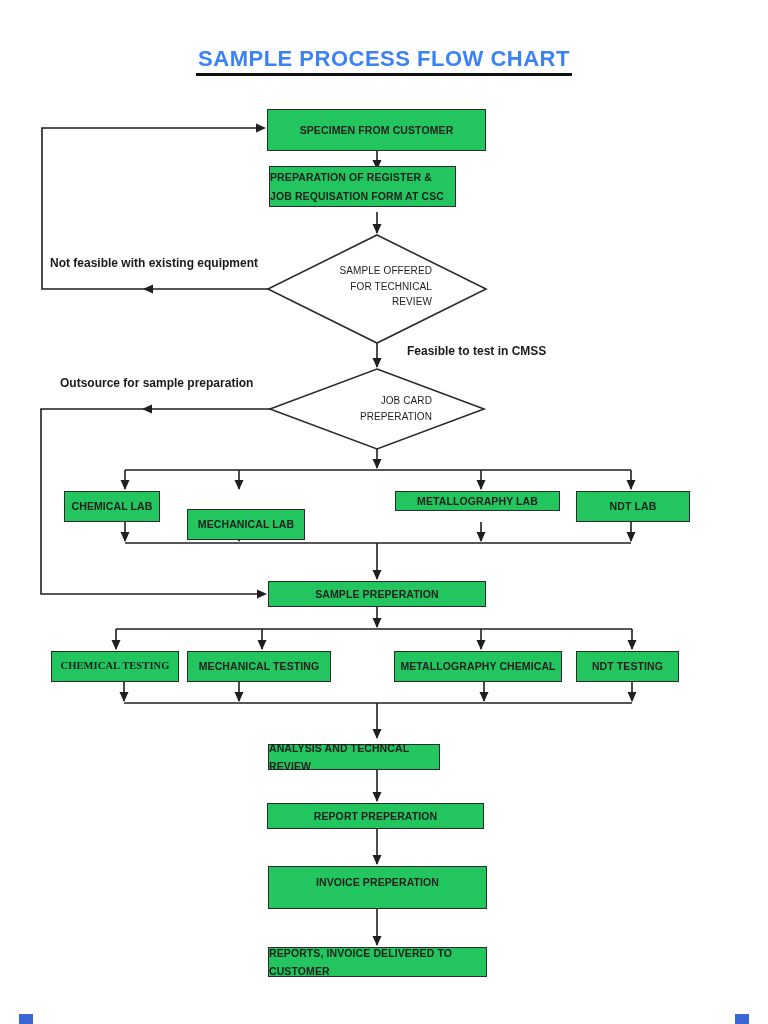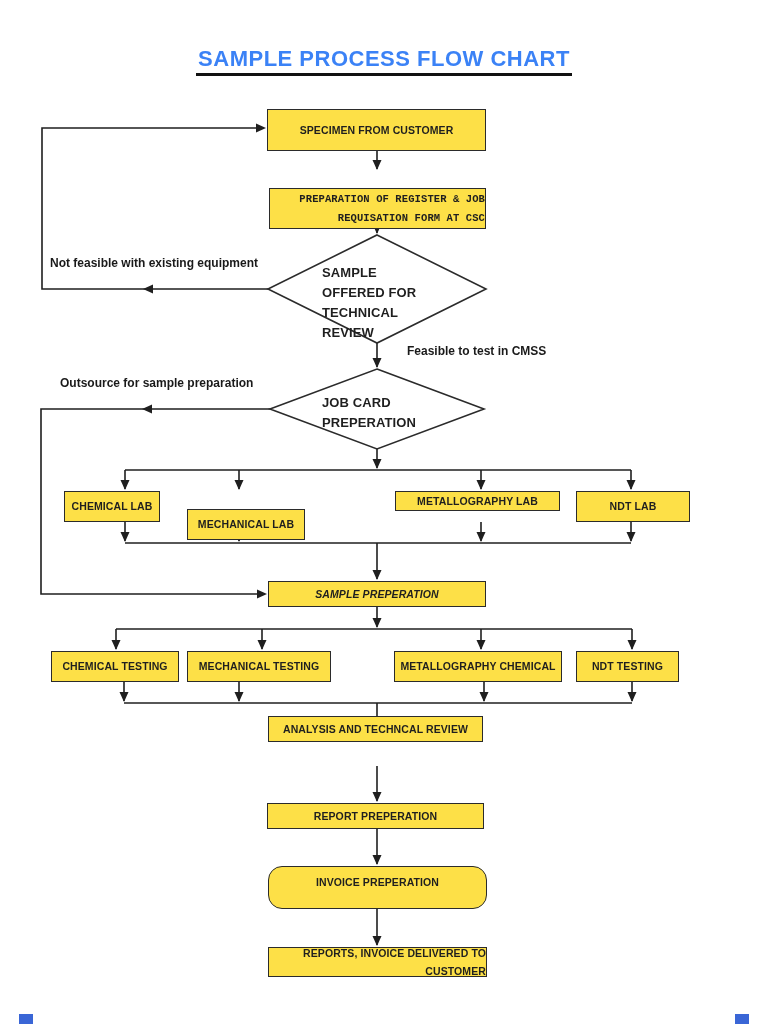"SPECIMEN FROM CUSTOMER" .node { background: #fde047 -> #22c55e; text-align: right -> left }
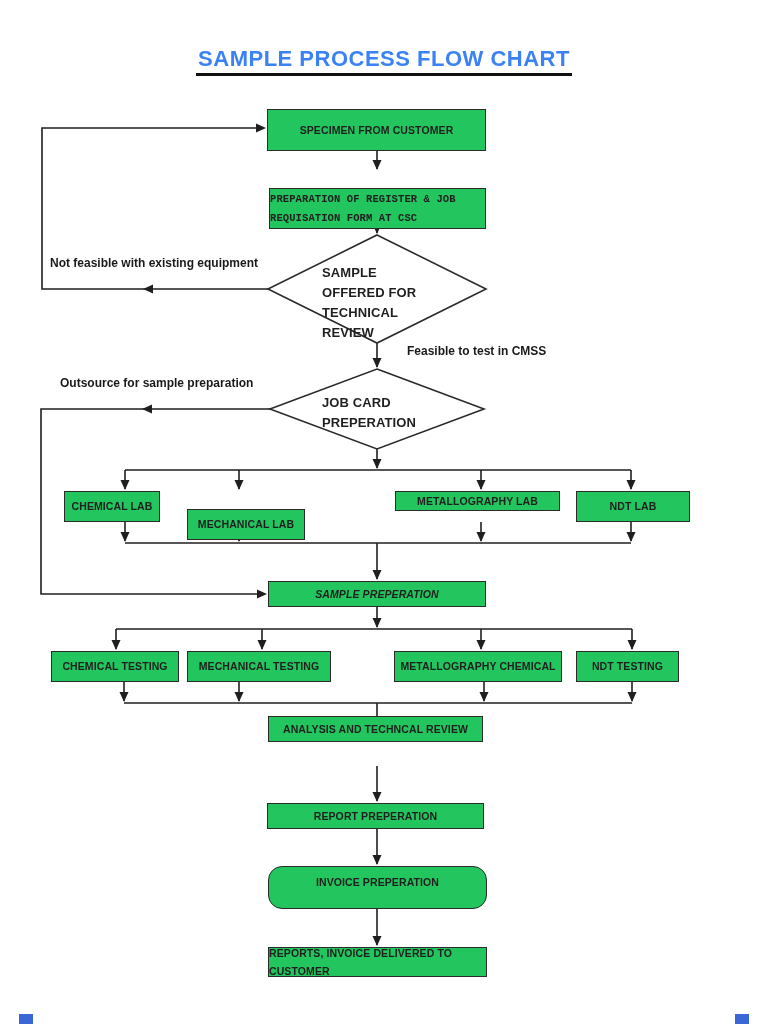"PREPARATION OF REGISTER & JOB" div.node { font-family: Liberation Mono, monospace -> none; top: 188px -> 166px; width: 217px -> 187px }
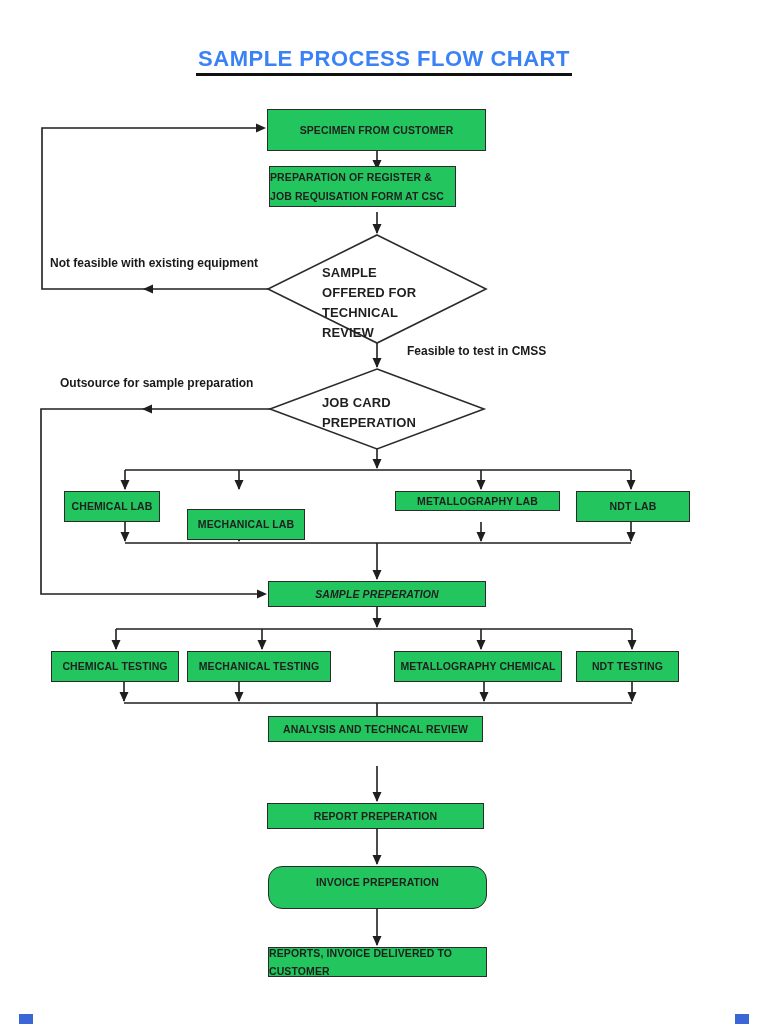"SAMPLE OFFERED FOR TECHNICAL REVIEW" .dtext { font-size: 13px -> 10px; font-weight: bold -> normal; text-align: left -> right }
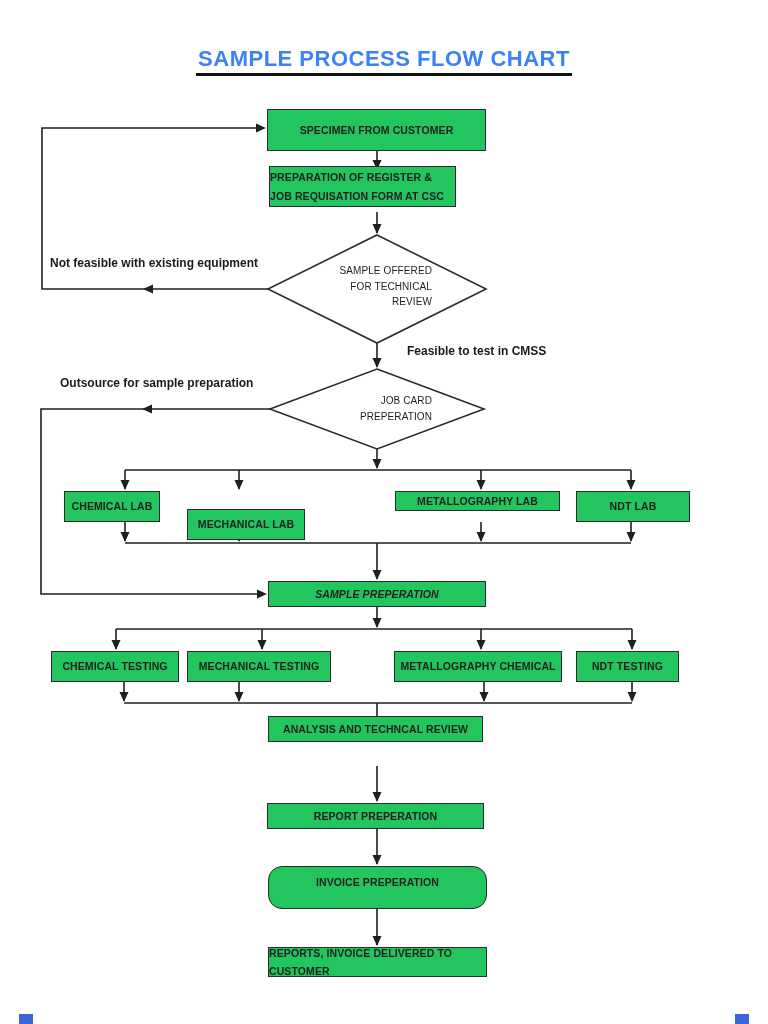"SAMPLE PREPERATION" div.node { font-style: italic -> none }
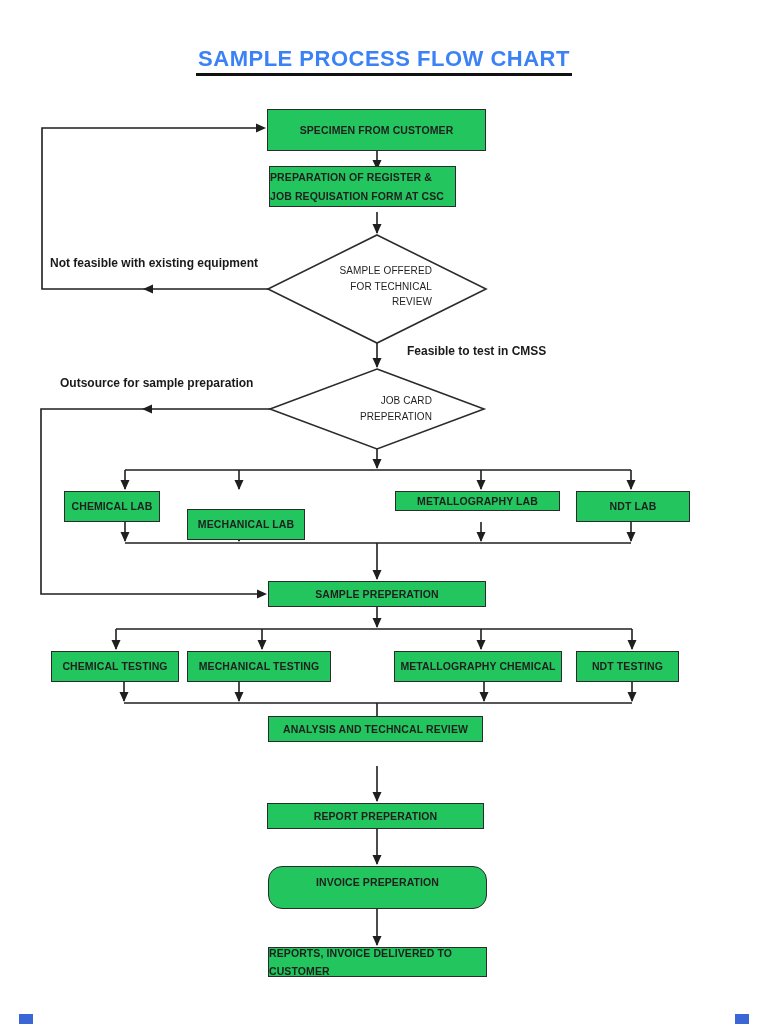"CHEMICAL TESTING" div.node { font-family: none -> Liberation Serif, serif }
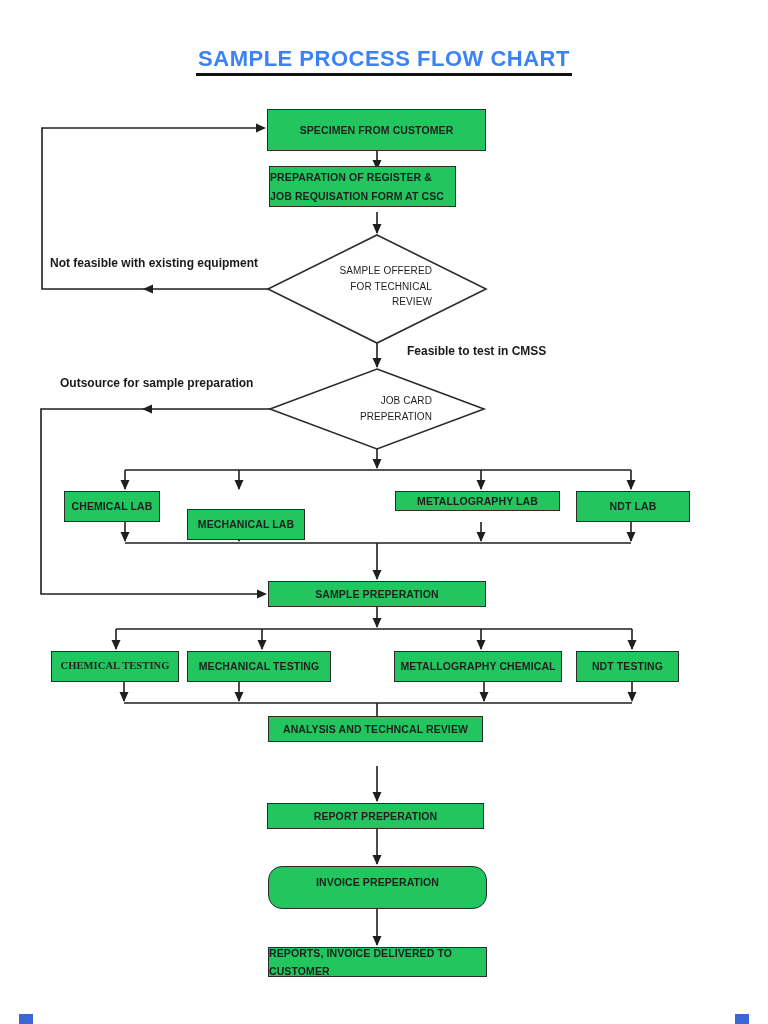"ANALYSIS AND TECHNCAL REVIEW" div.node { top: 716px -> 744px; width: 215px -> 172px }
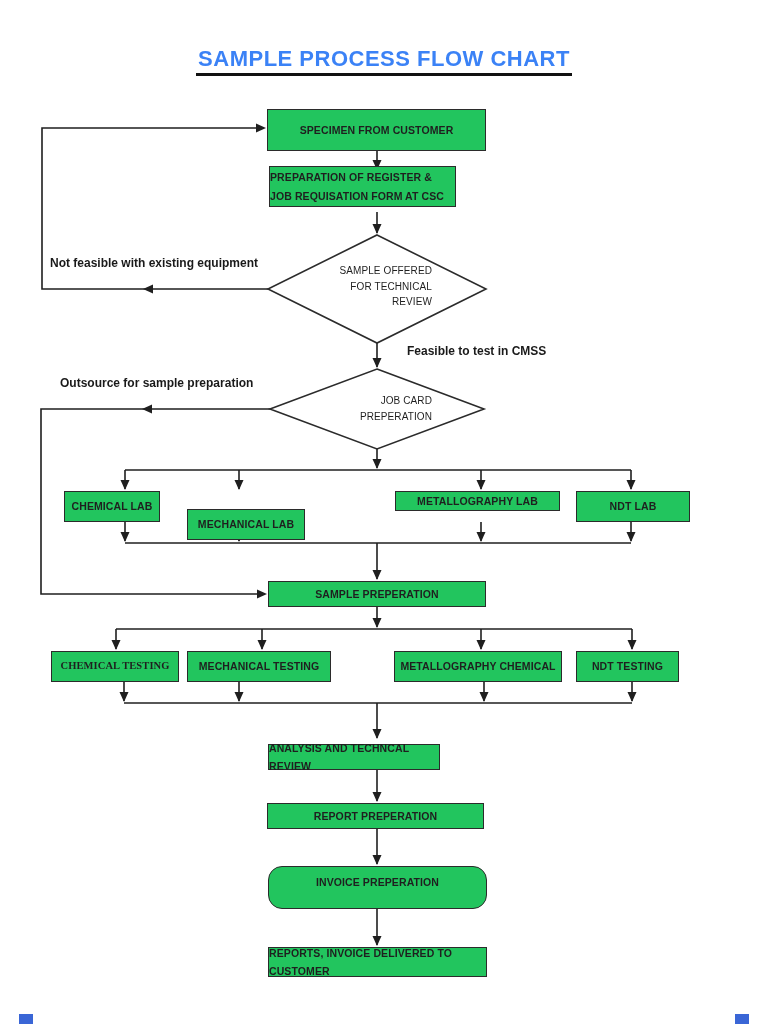"INVOICE PREPERATION" .node.top-aligned { border-radius: 14px -> none }
